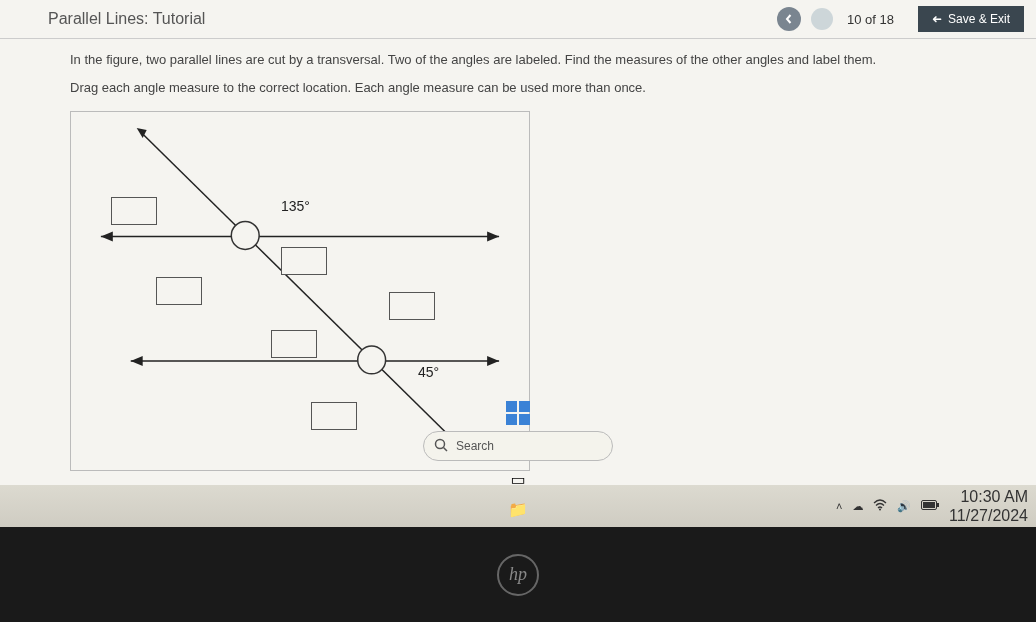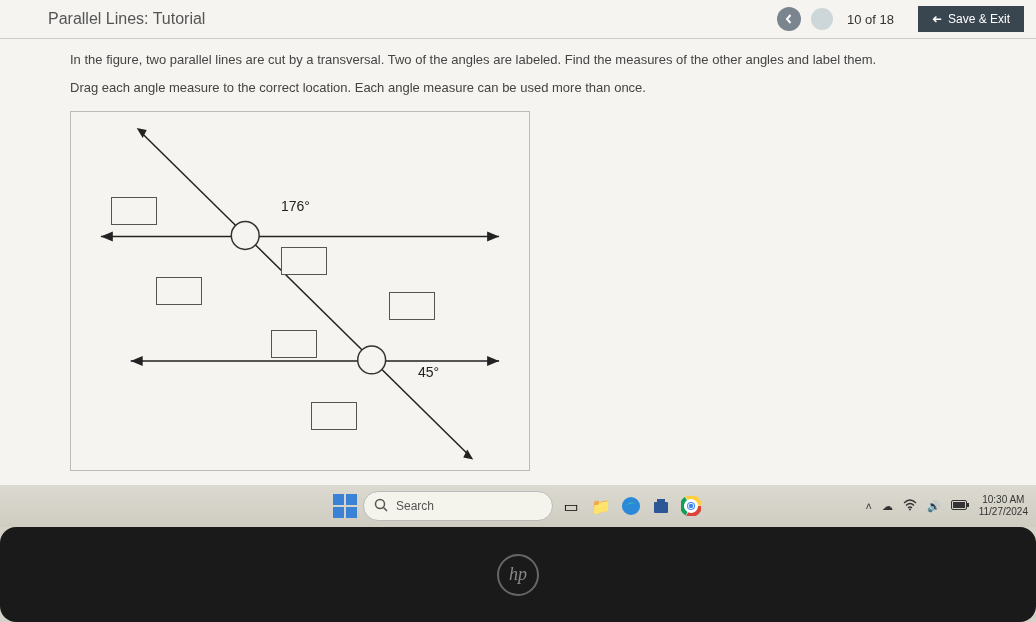"176°" div.angle-label { text: 176 -> 135 }
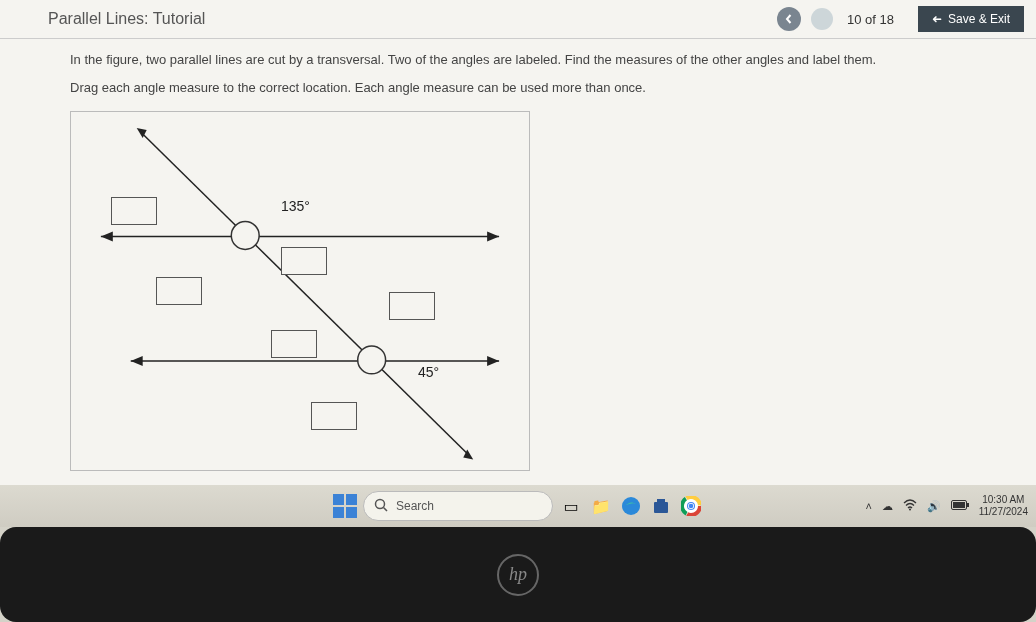"Search" .taskbar-center { flex-direction: none -> column }
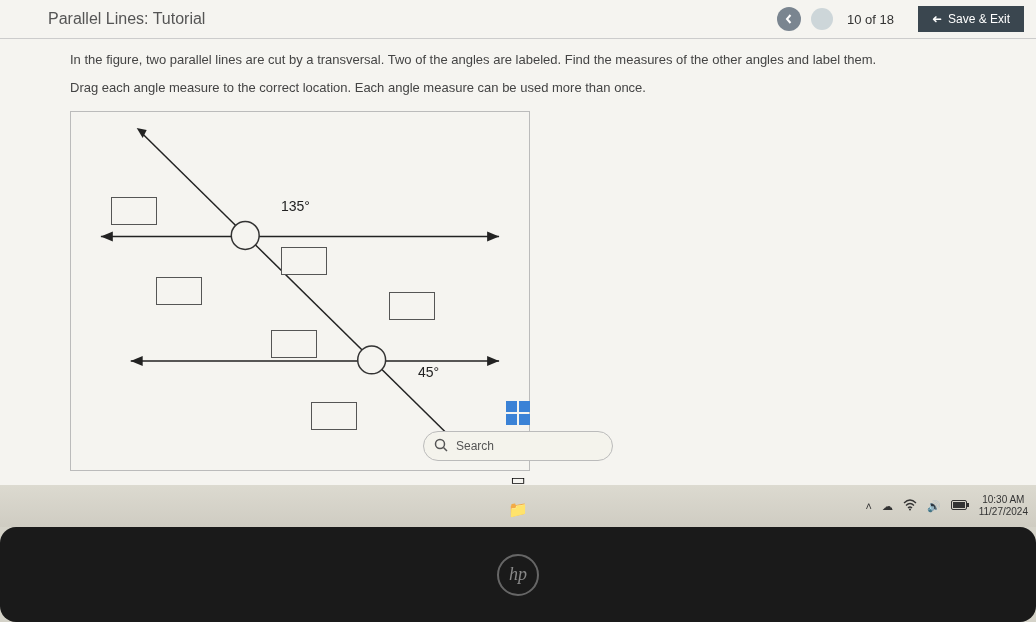"10:30 AM" .time-block { font-size: 10px -> 16px; text-align: center -> right }
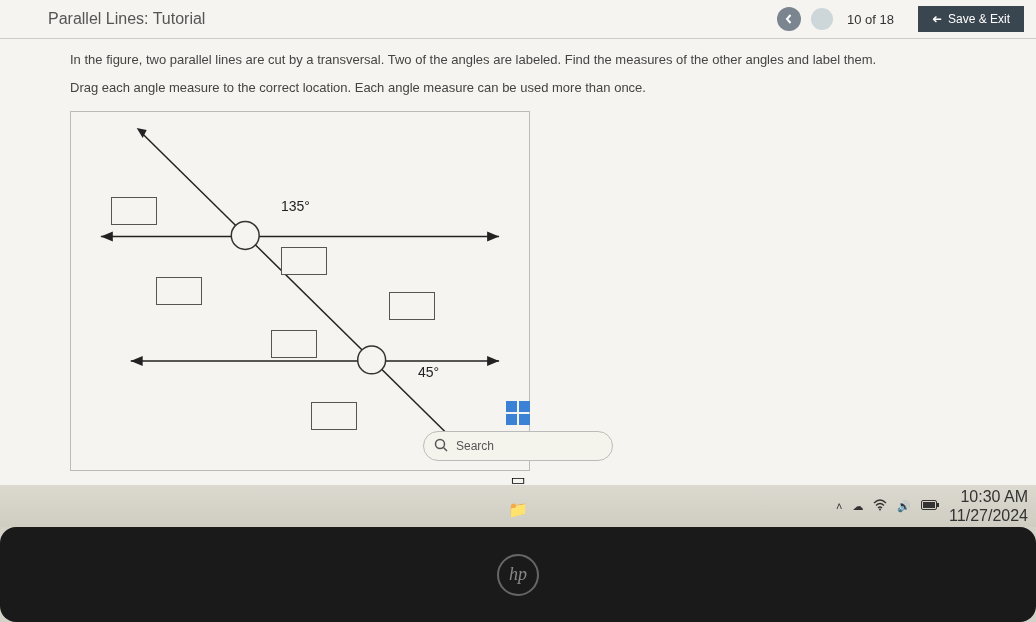"hp" .laptop-bezel { border-radius: 16px -> none }
